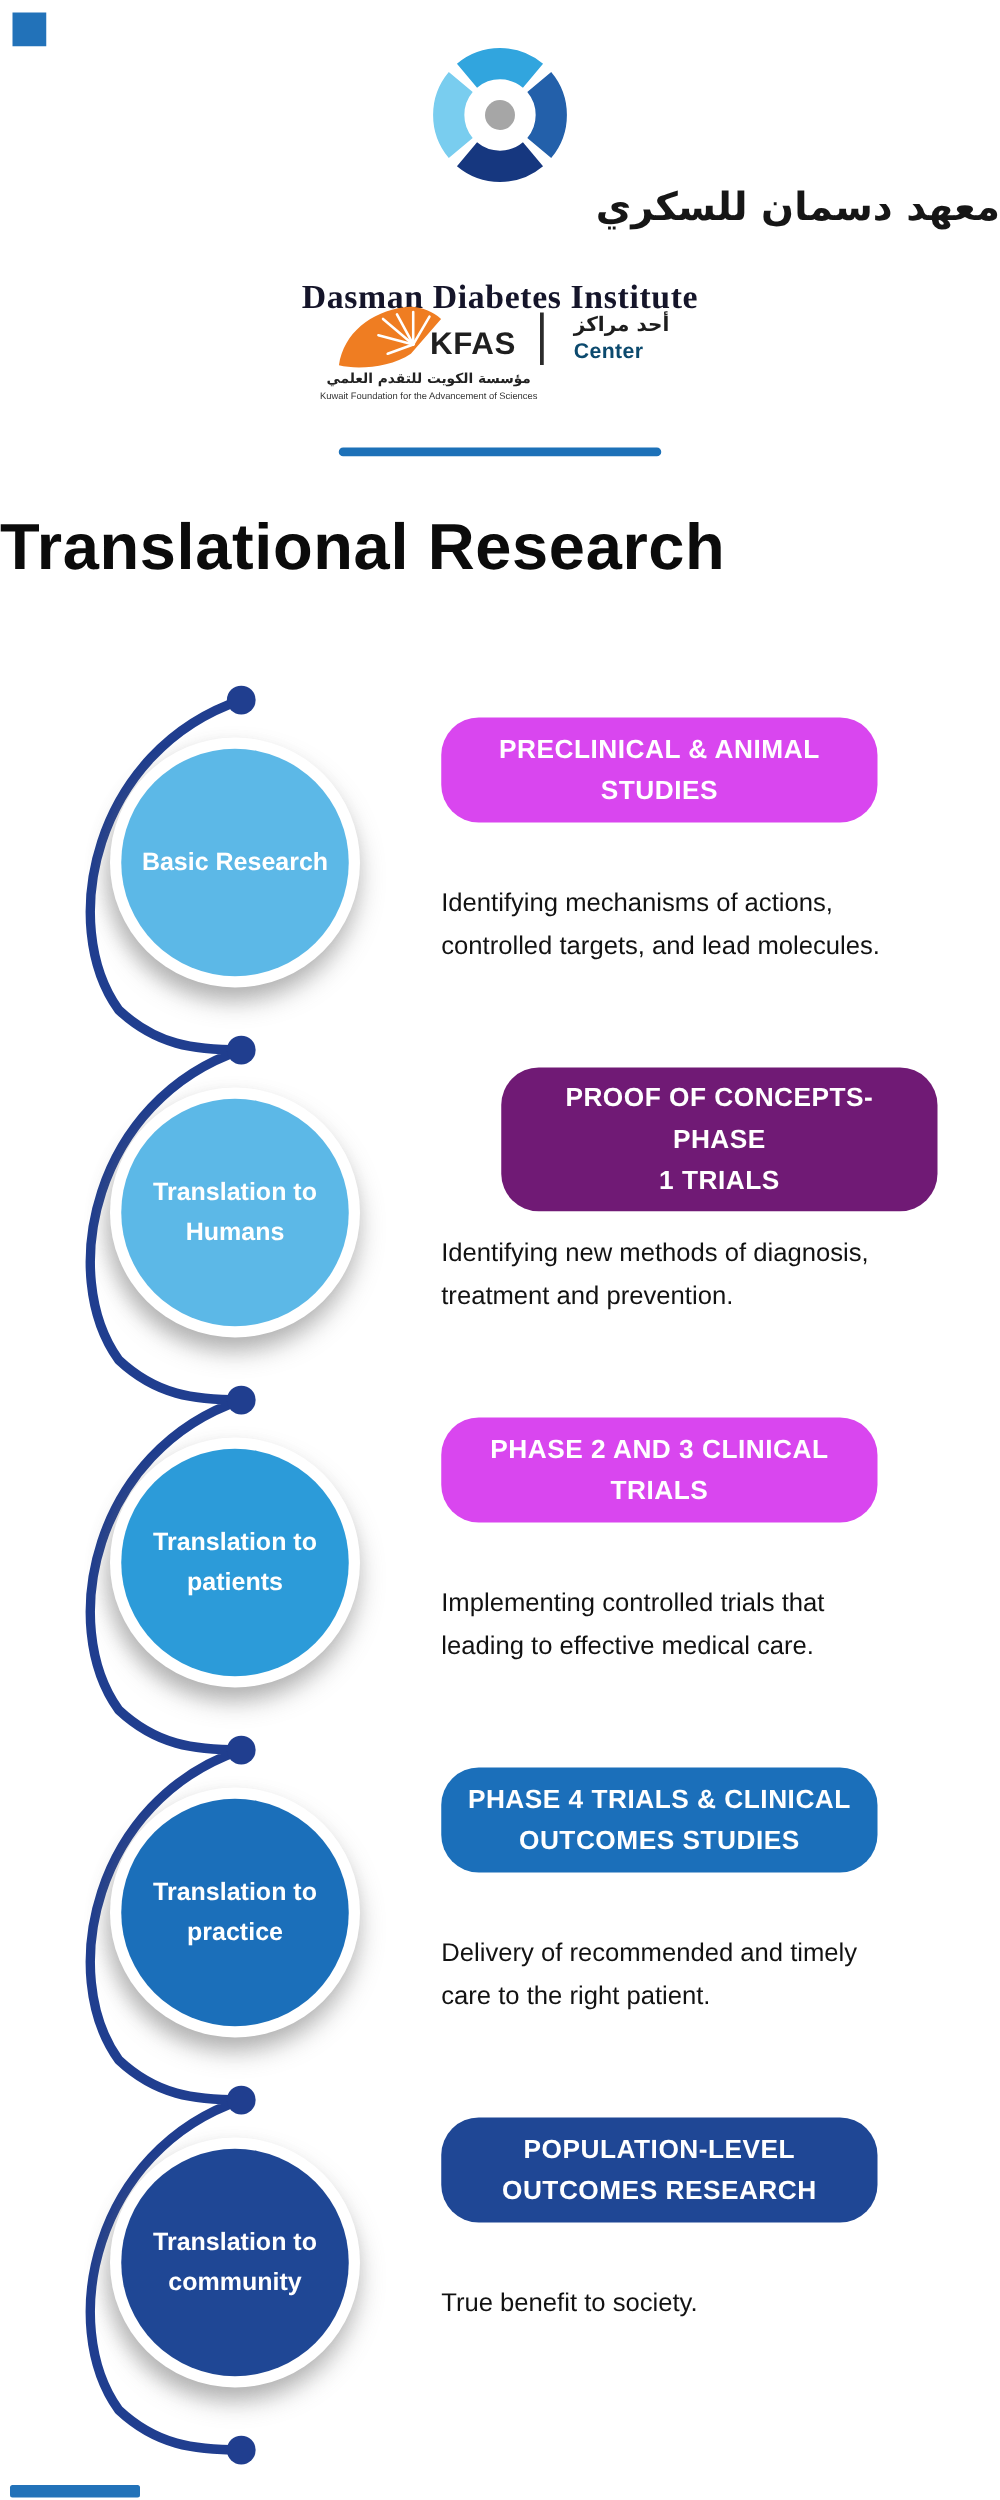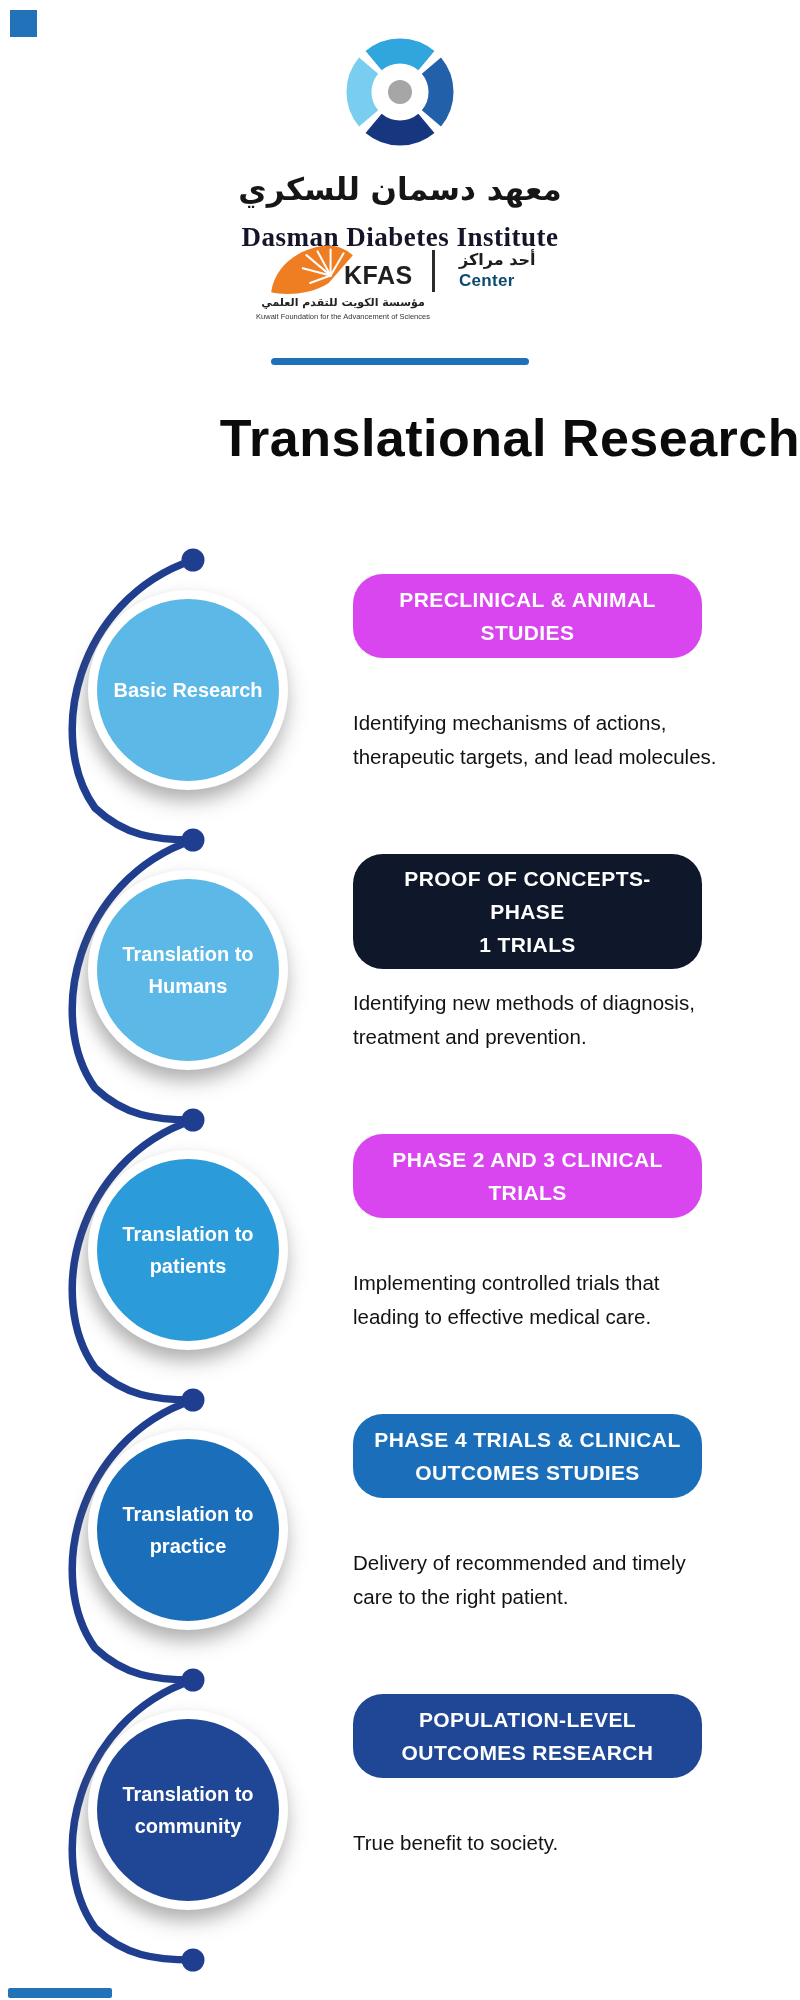"معهد دسمان للسكري" #arabic-name { text-align: center -> right; top: 171px -> 148px }
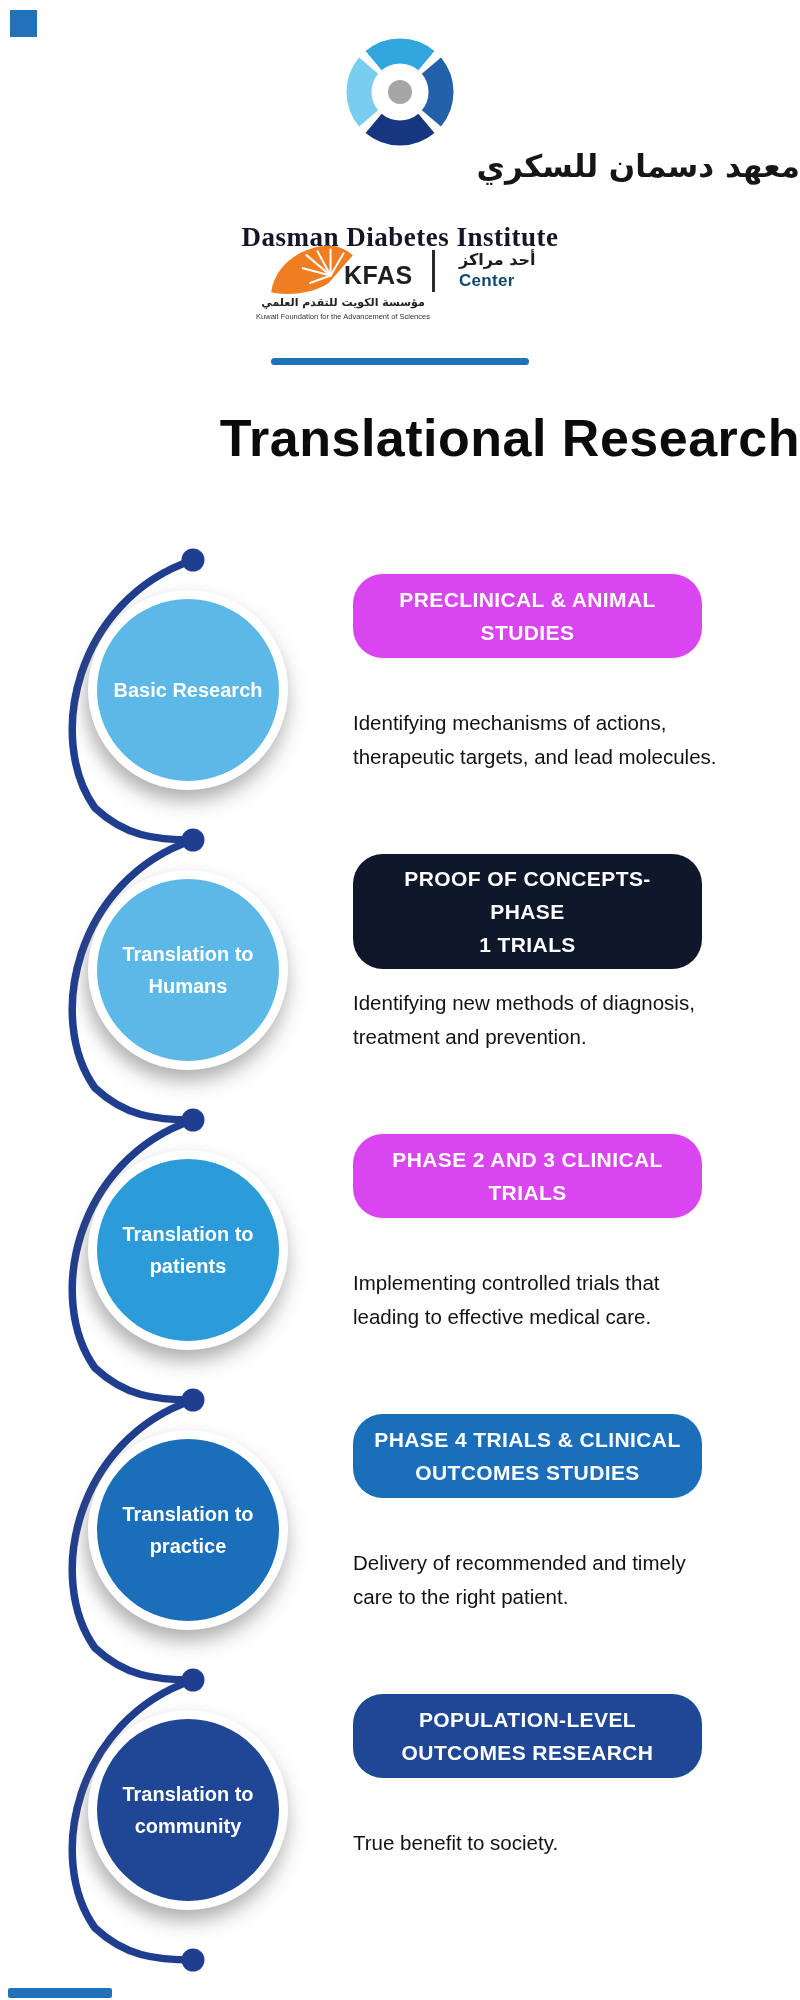"Translational Research" #page-title { text-align: right -> left }
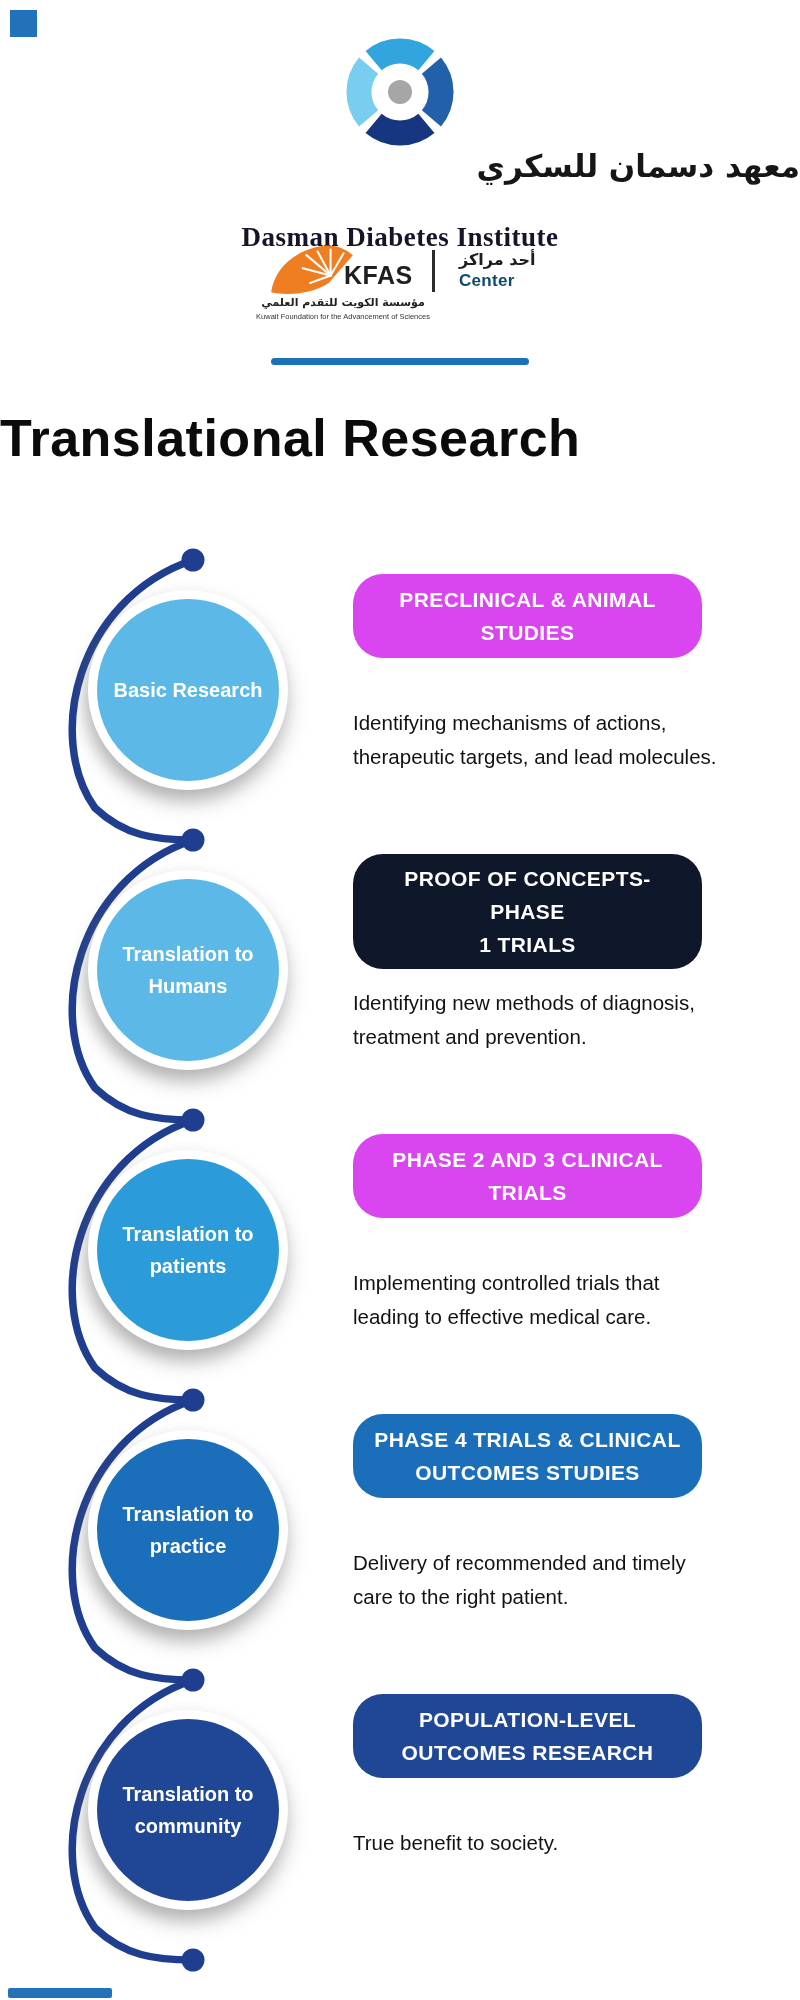"Identifying mechanisms of actions," div.desc { text: therapeutic -> controlled }
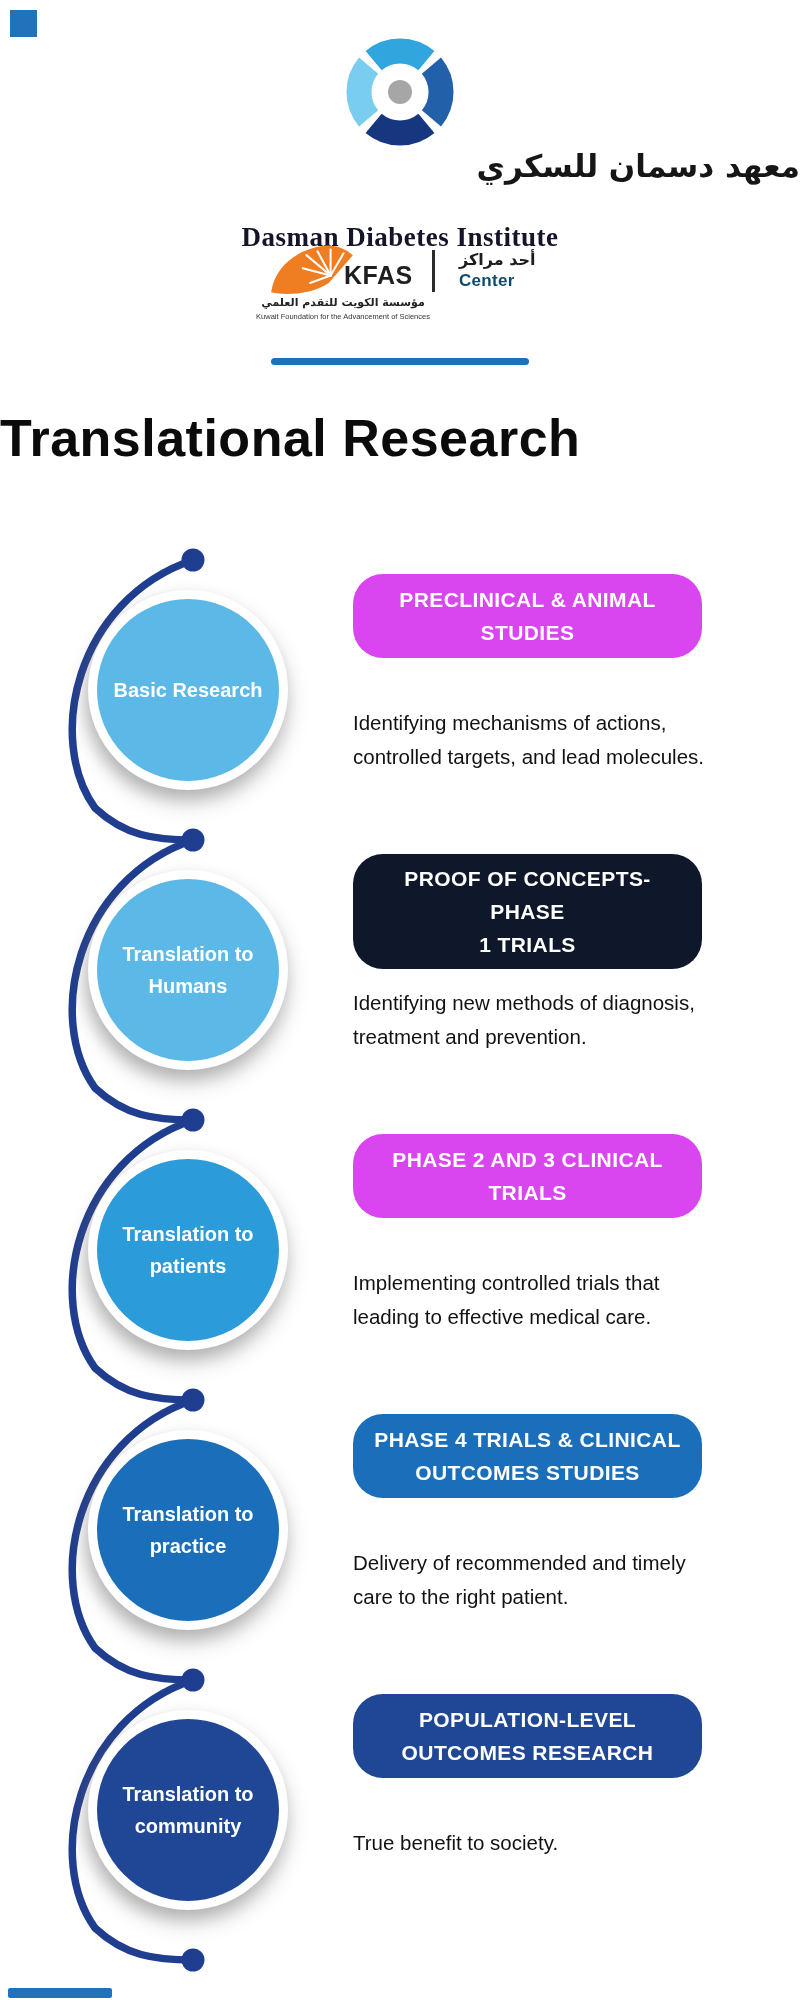"PROOF OF CONCEPTS-PHASE" div.badge { background: #0f172a -> #701a75; margin-left: none -> 48px }
